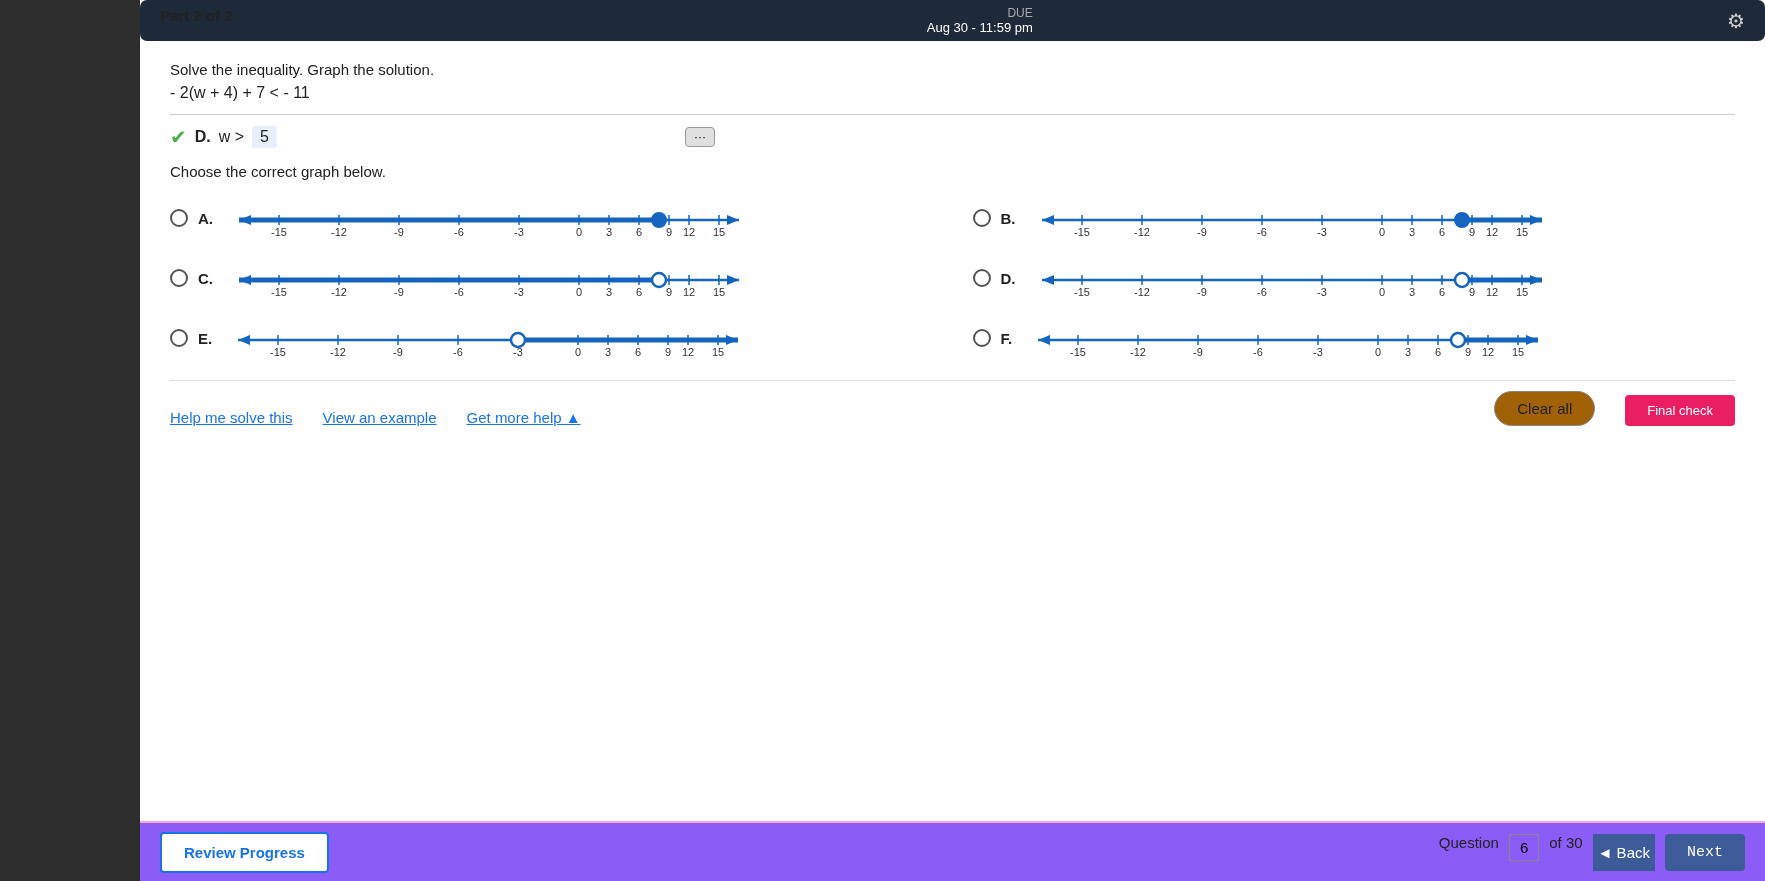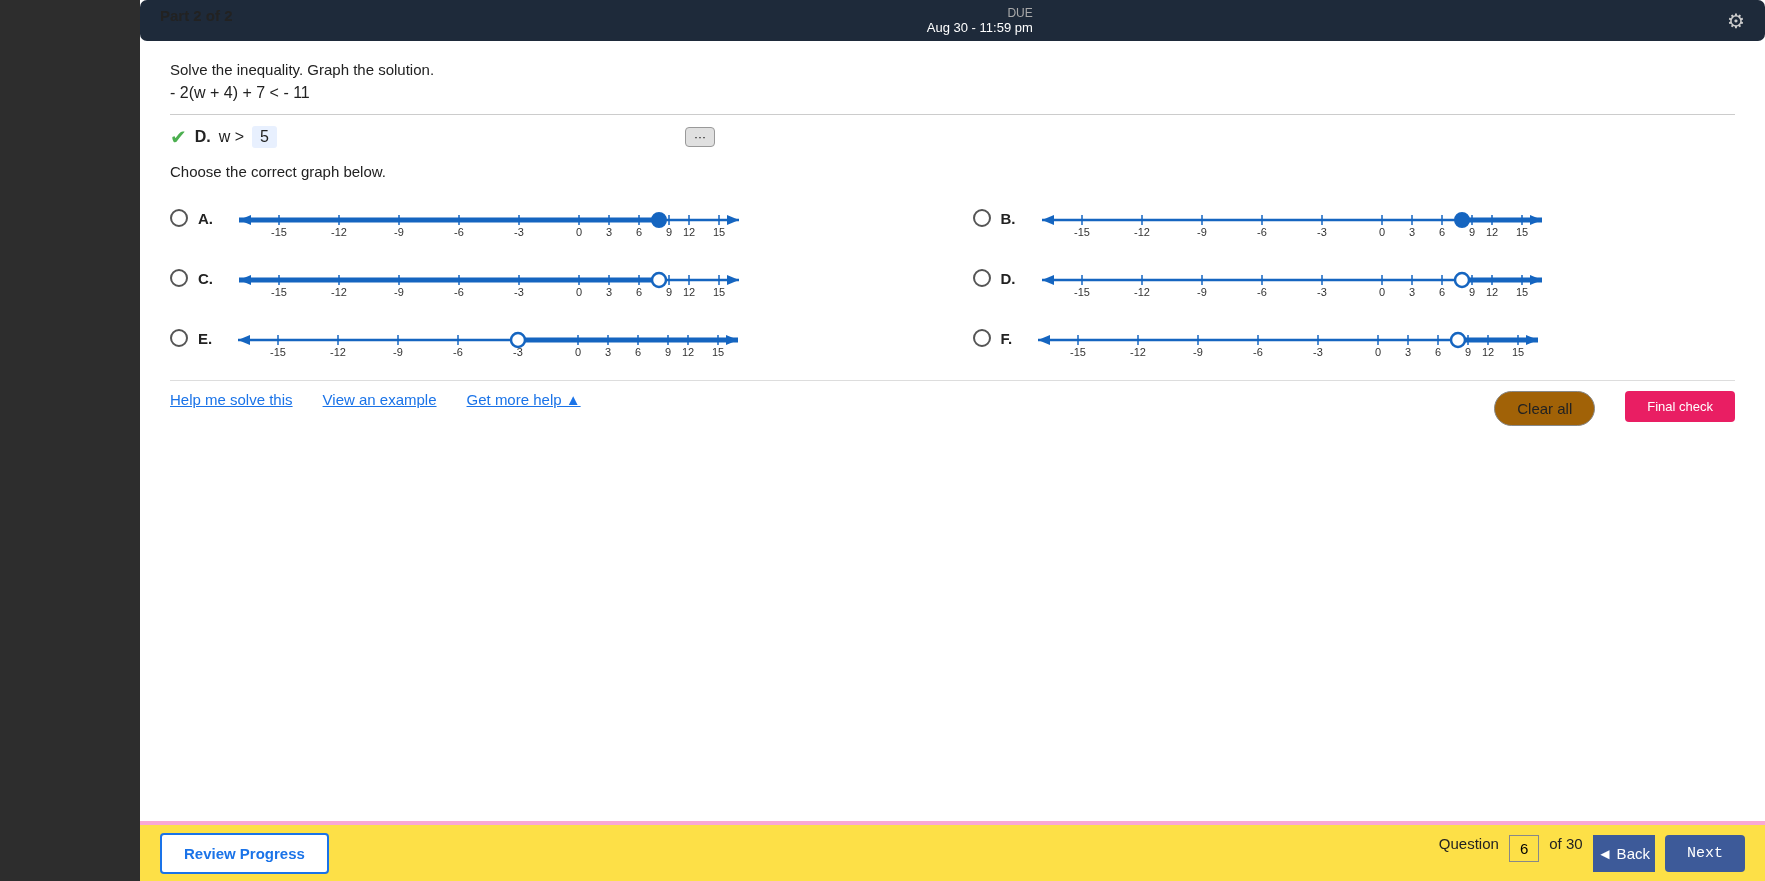"Help me solve this" .help-row { align-items: flex-start -> flex-end }
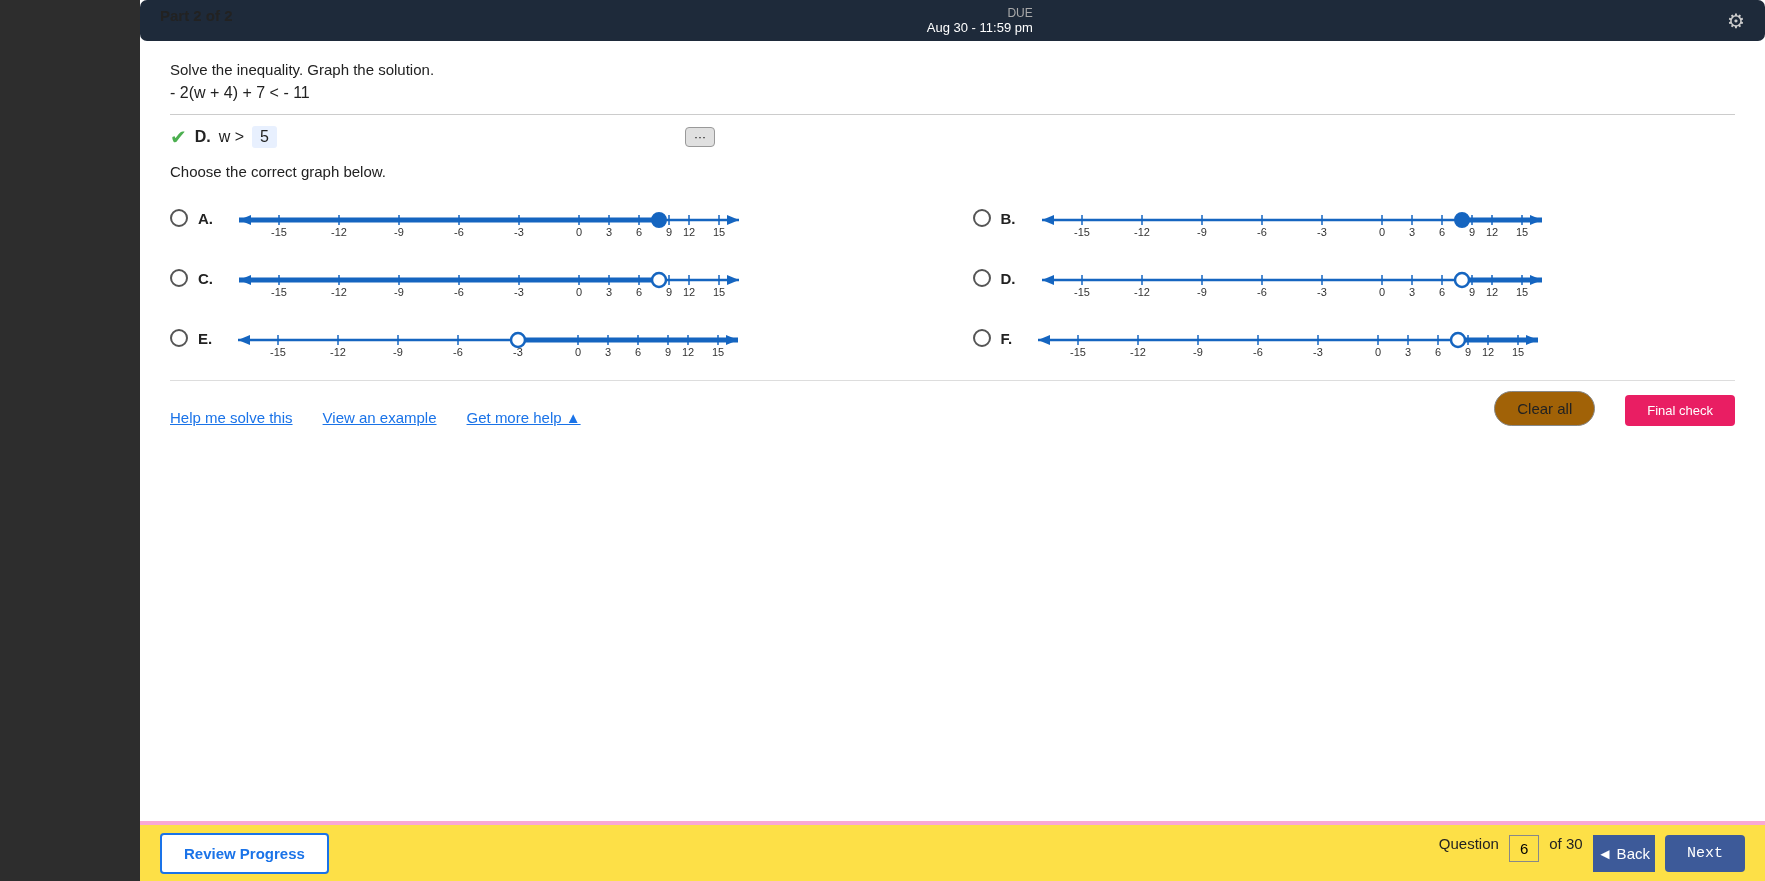"Review Progress" .bottom-bar { background: #fde047 -> #8b5cf6; border-top: 4px solid #f9a8d4 -> 2px solid #f9a8d4 }
